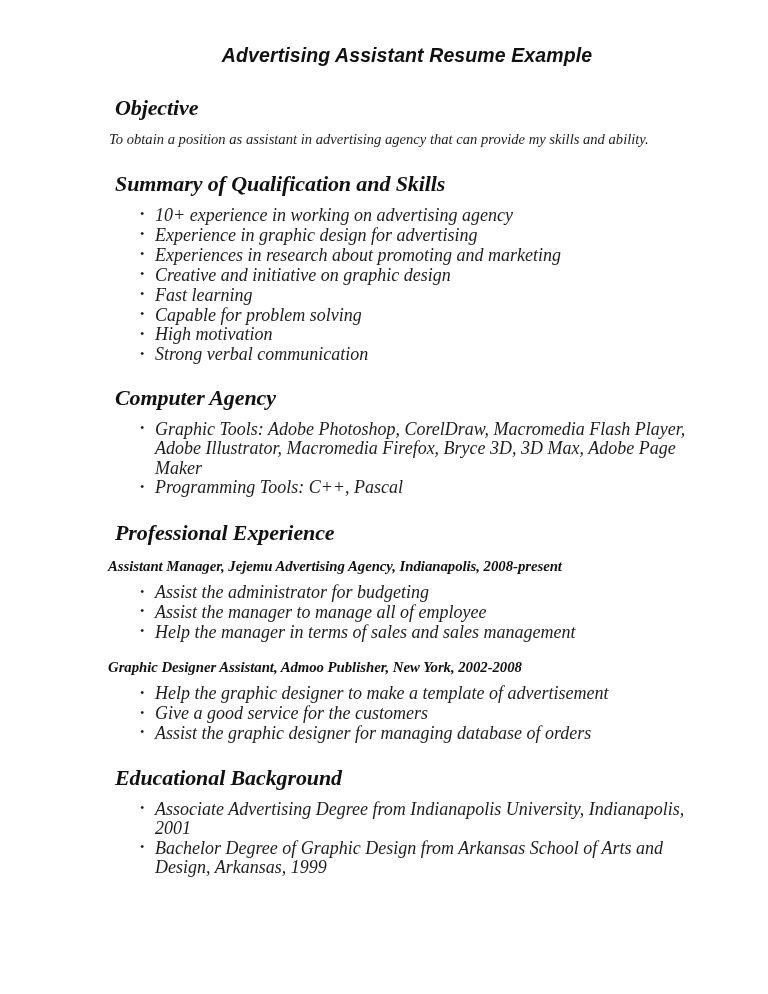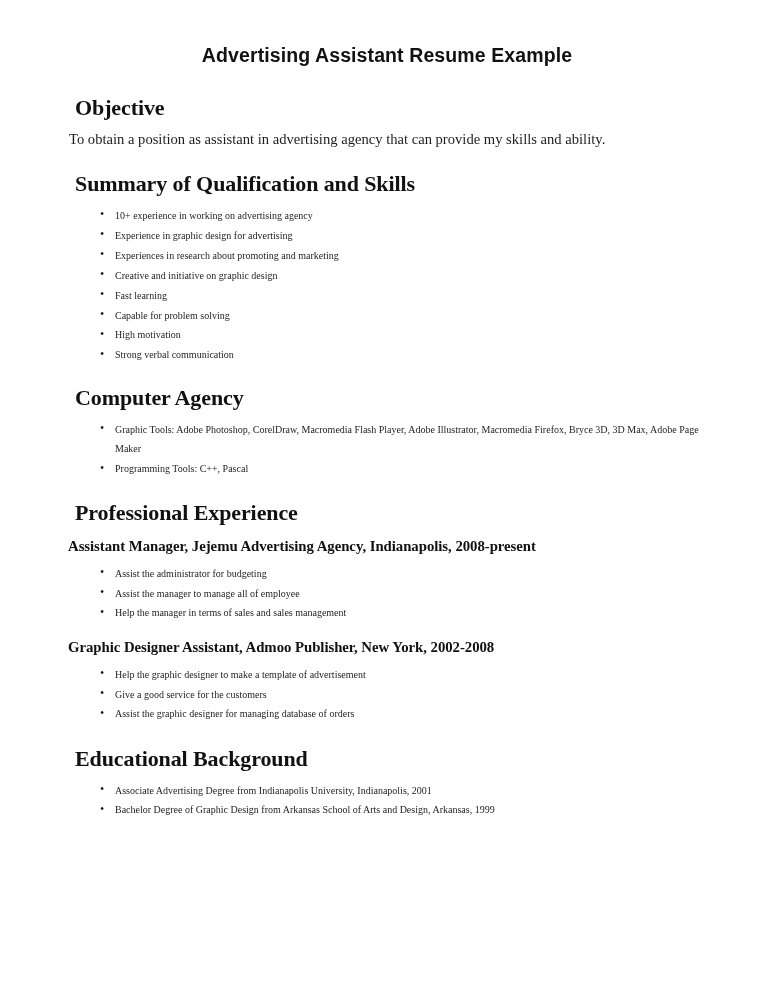"Advertising Assistant Resume Example" .page { font-style: none -> italic; padding: 44px 62px 0 68px -> 44px 62px 0 108px }
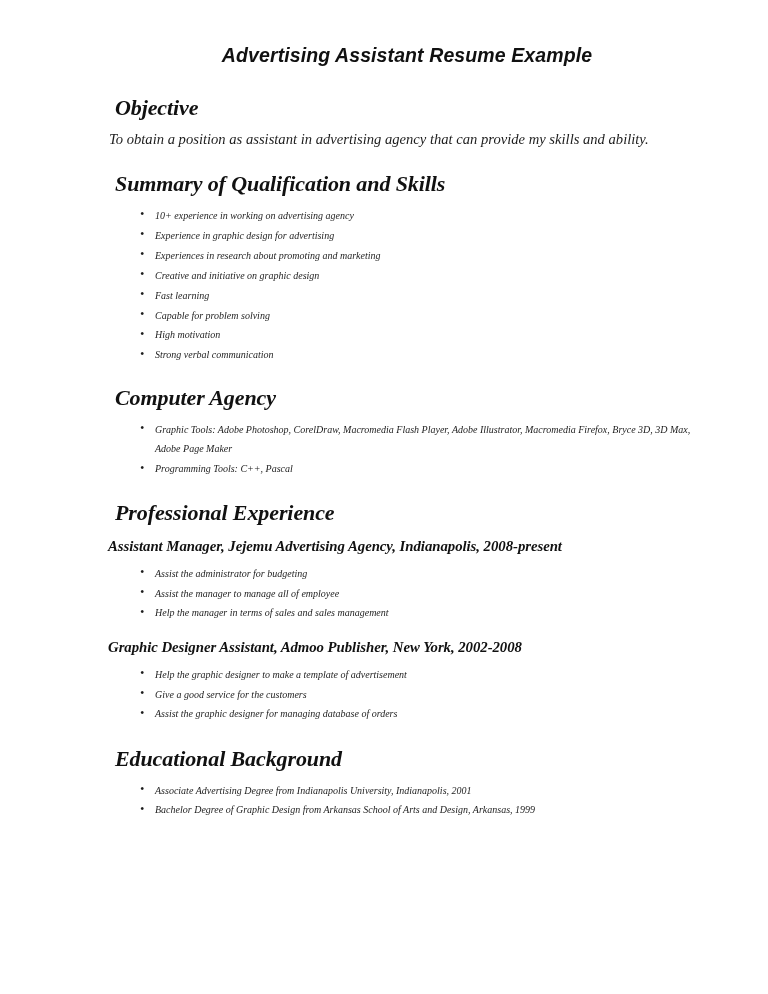"10+ experience in working on" ul.bullets > li { font-size: 10px -> 18px }
